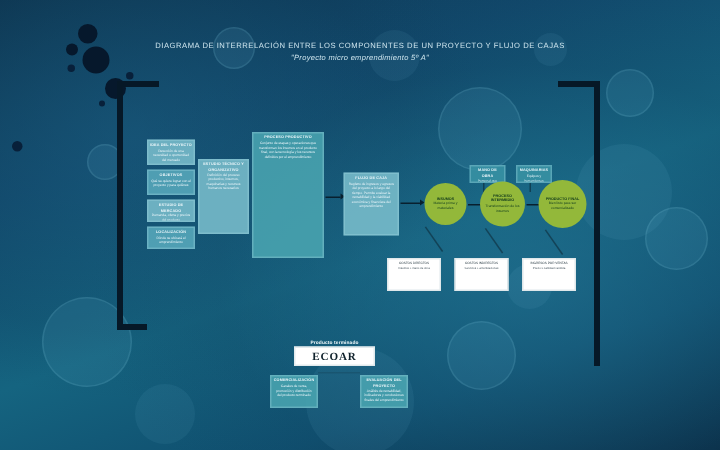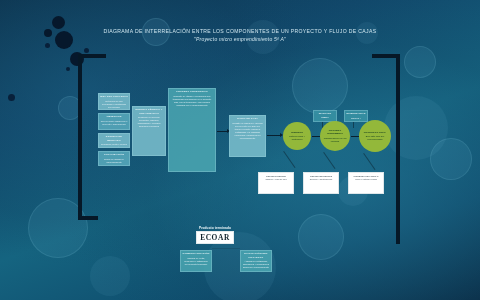"ECOAR" #logo-wrap { width: 38px -> 54px }
